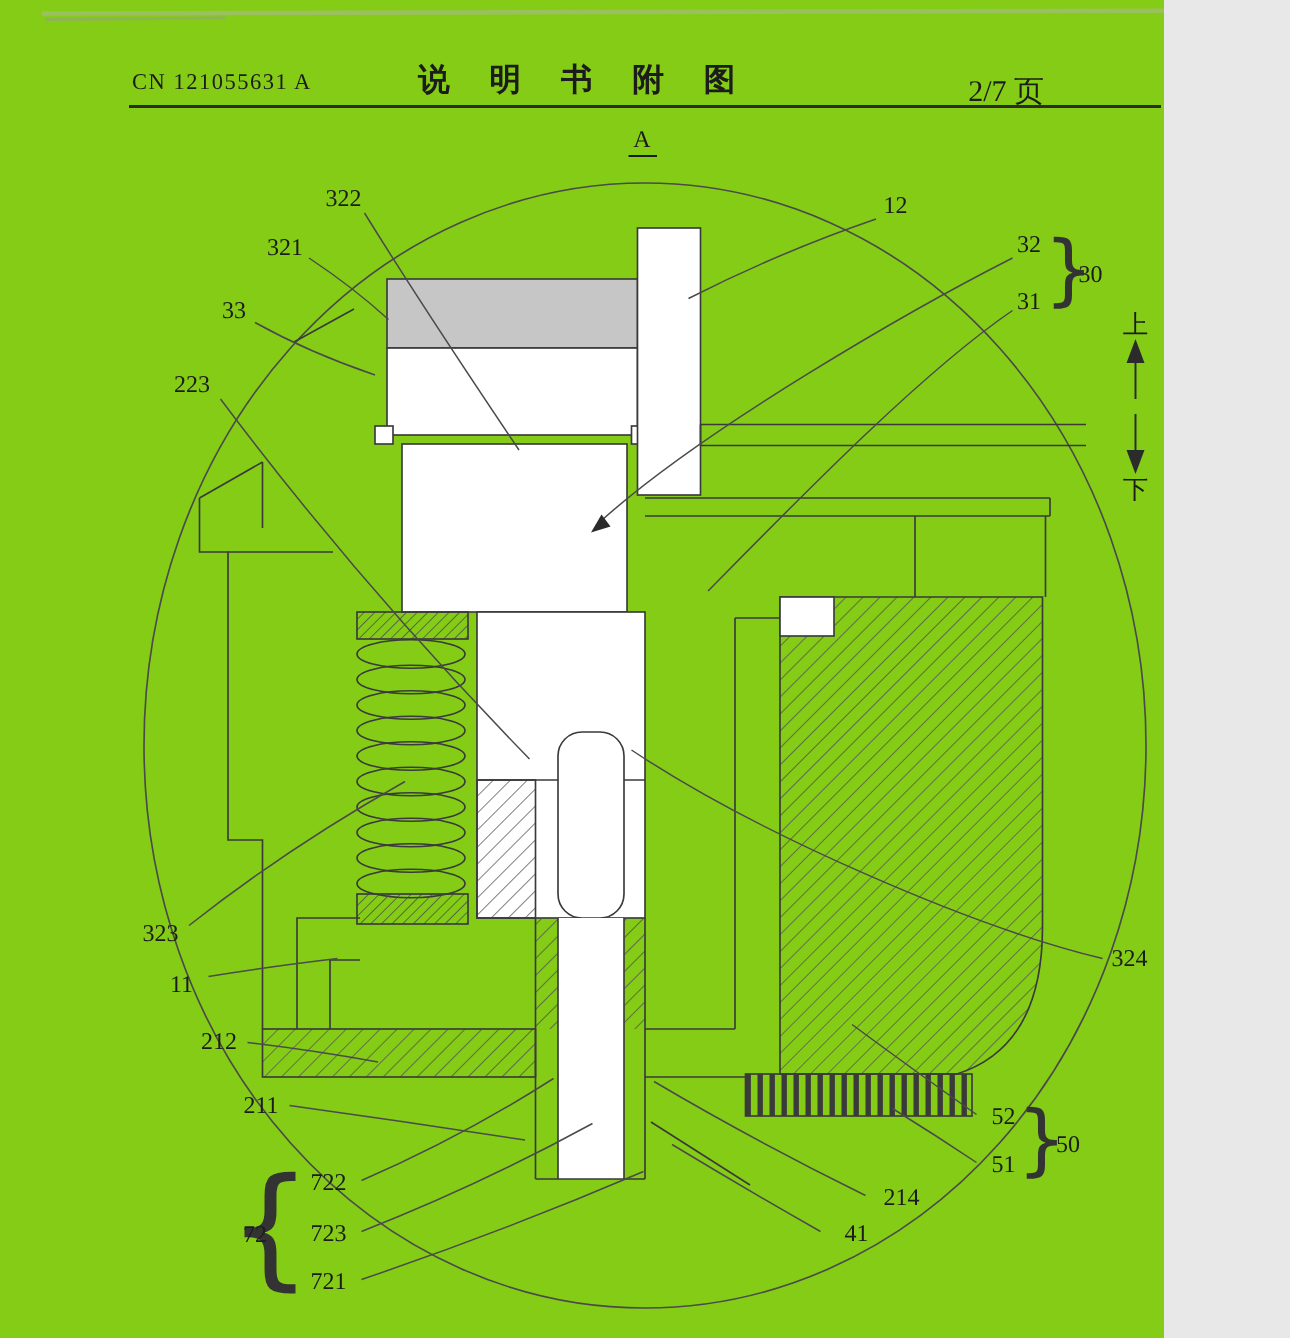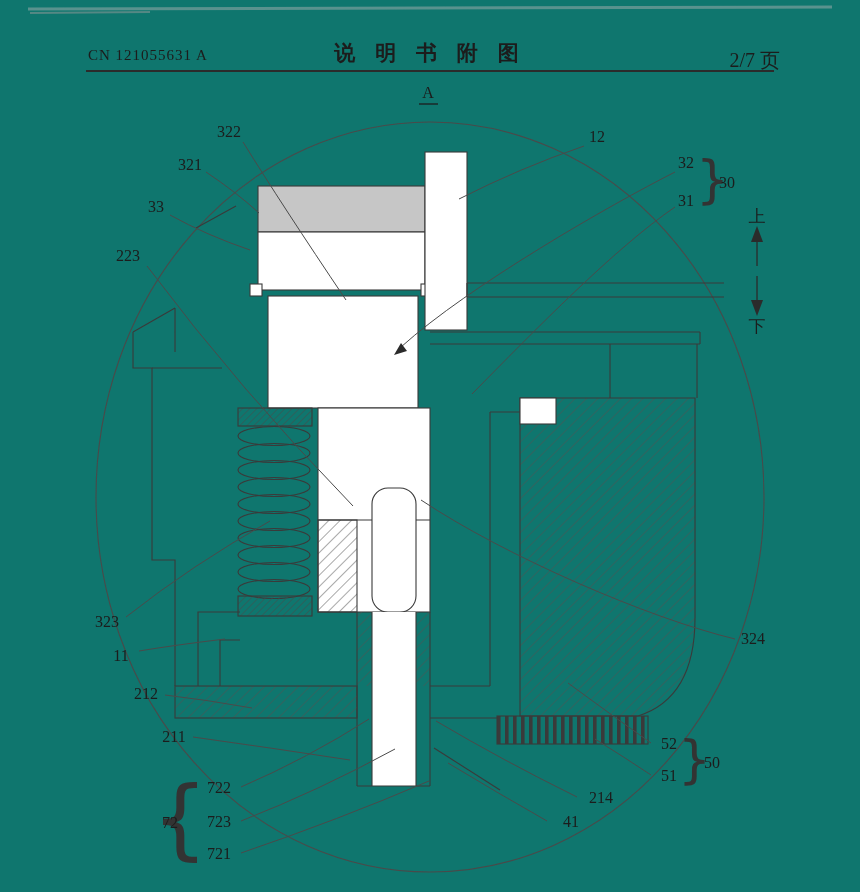"CN 121055631 A" .page { background: #0f766e -> #84cc16; width: 860px -> 776px }
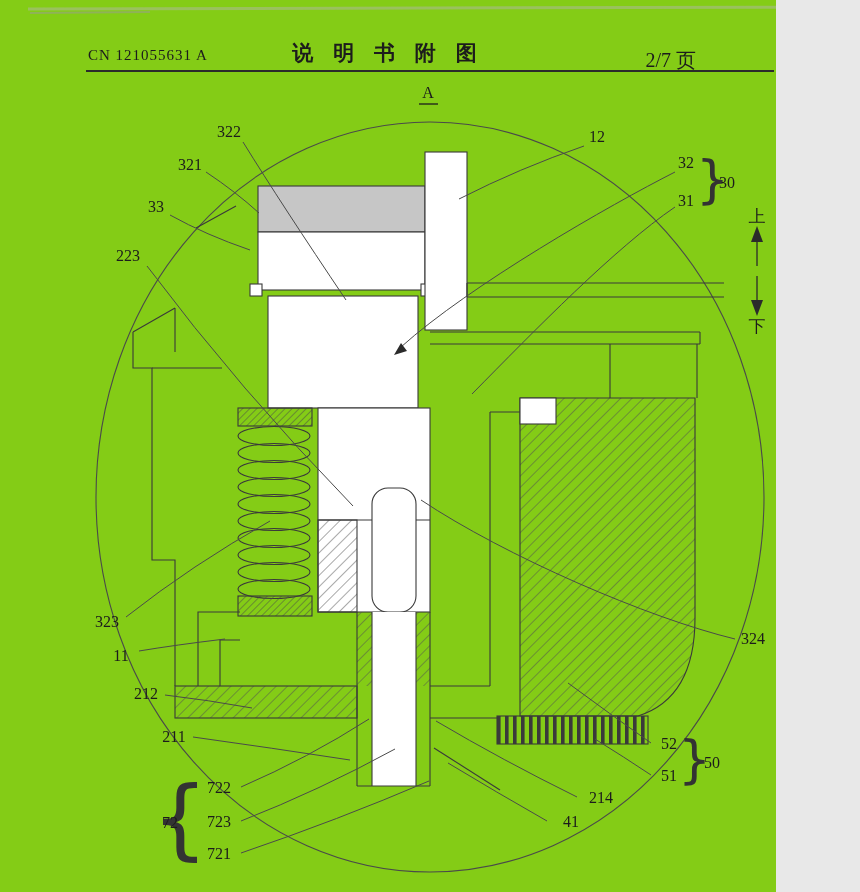"说 明 书 附 图" .hdr-title { font-family: Liberation Sans, sans-serif -> Liberation Mono, monospace }
